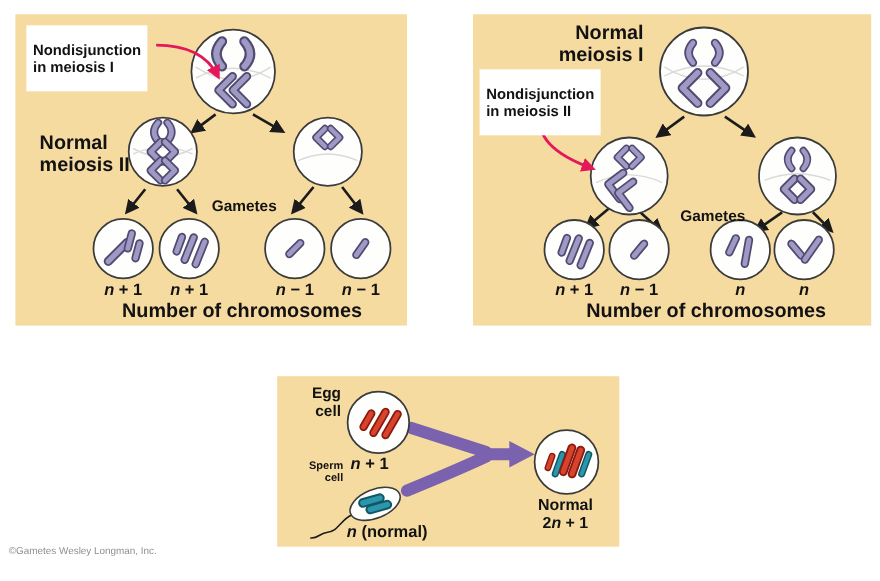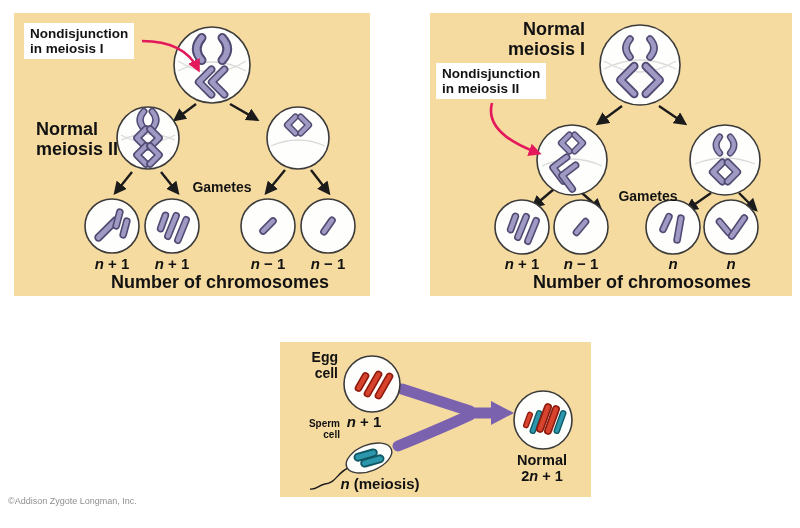"Nondisjunction" .callout { padding: 3px 6px -> 15px 6px }
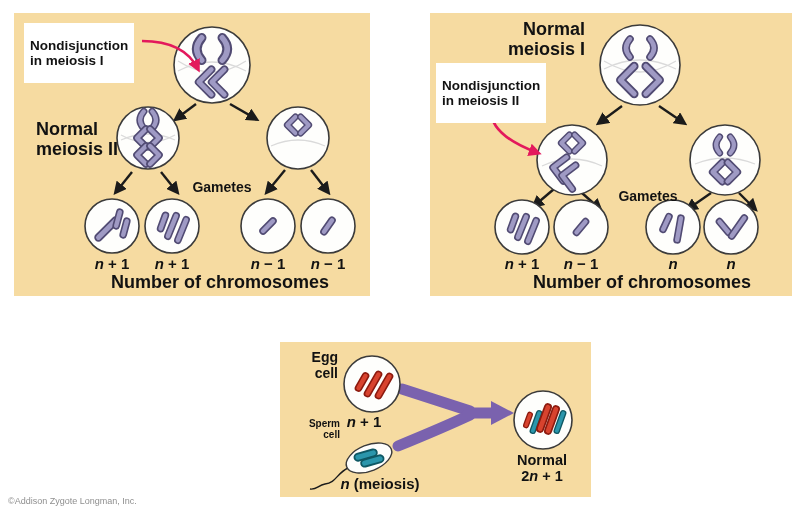"Egg" #panel-bottom { margin-left: 28px -> none }
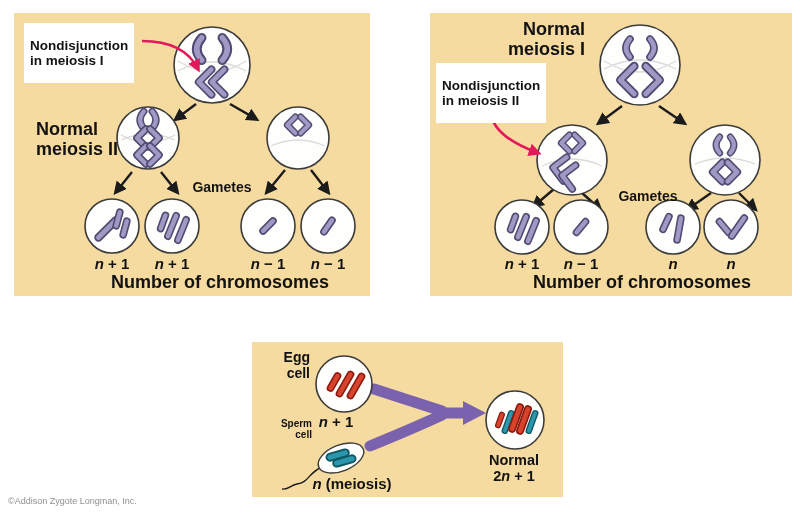"(meiosis)" span { text: meiosis -> normal }
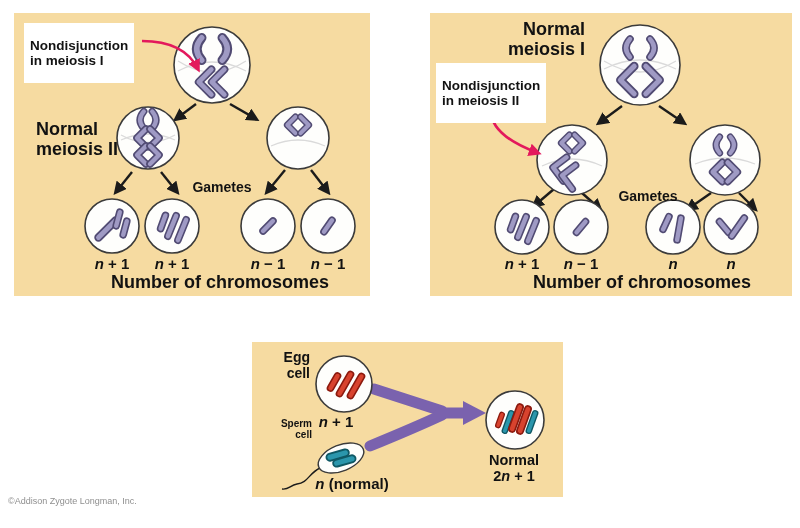"©Addison Zygote Longman, Inc." div.copyright { text: Addison Zygote -> Gametes Wesley }
